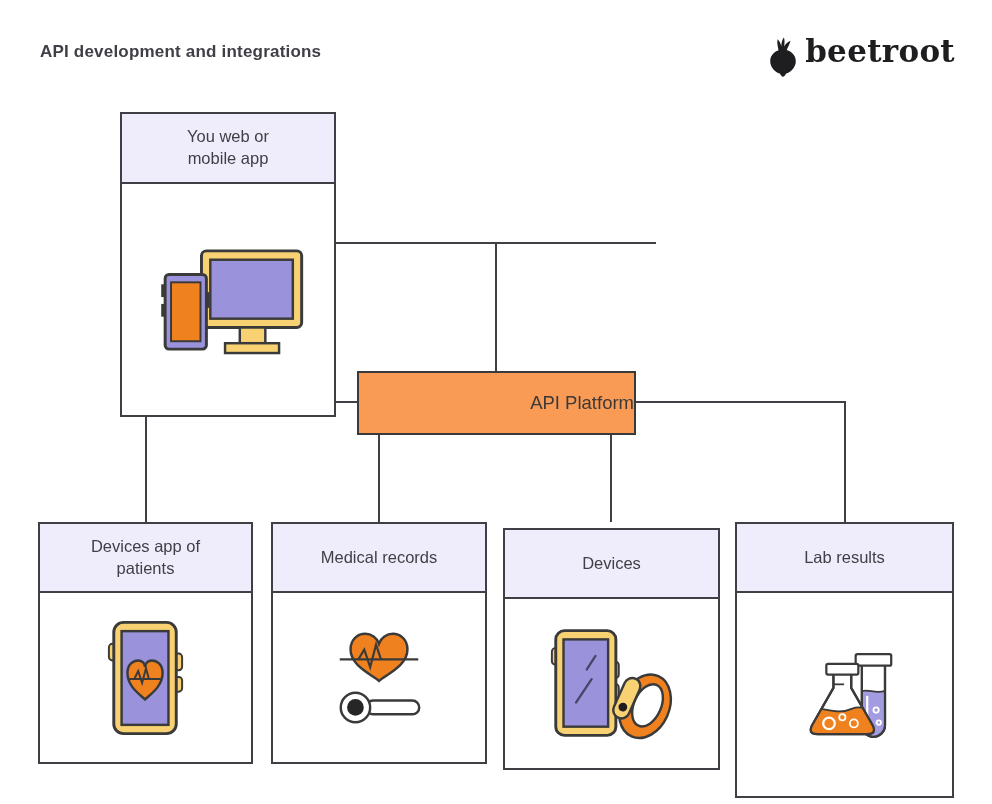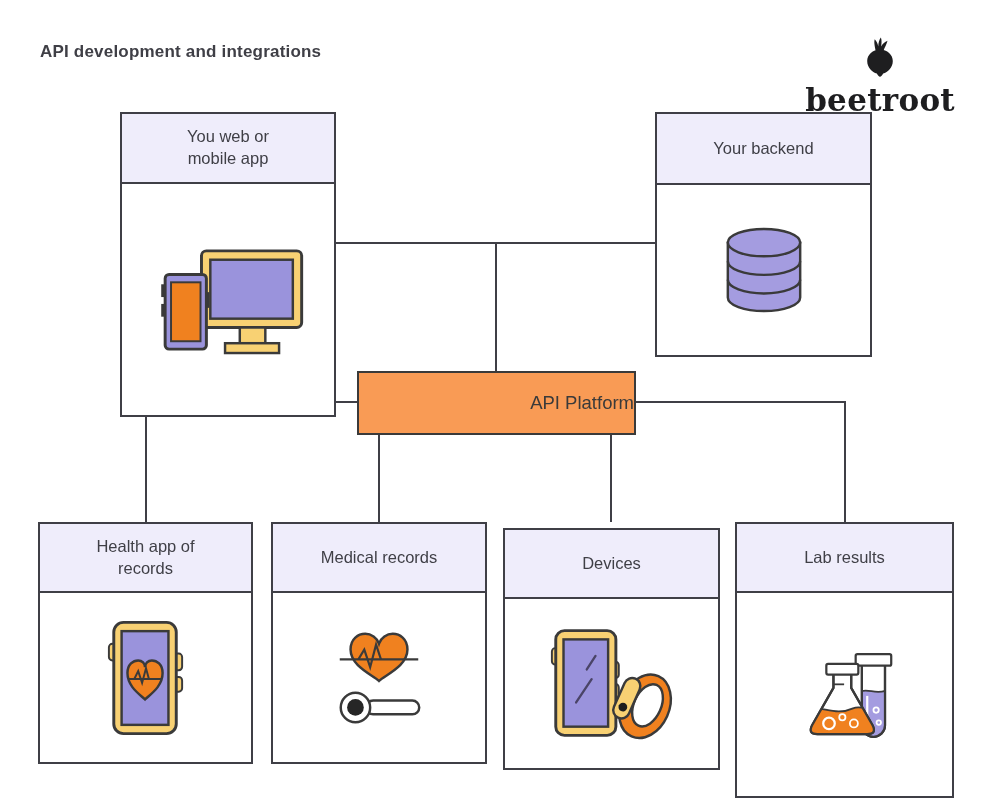"beetroot" .logo { align-items: center -> none; flex-direction: column -> none }
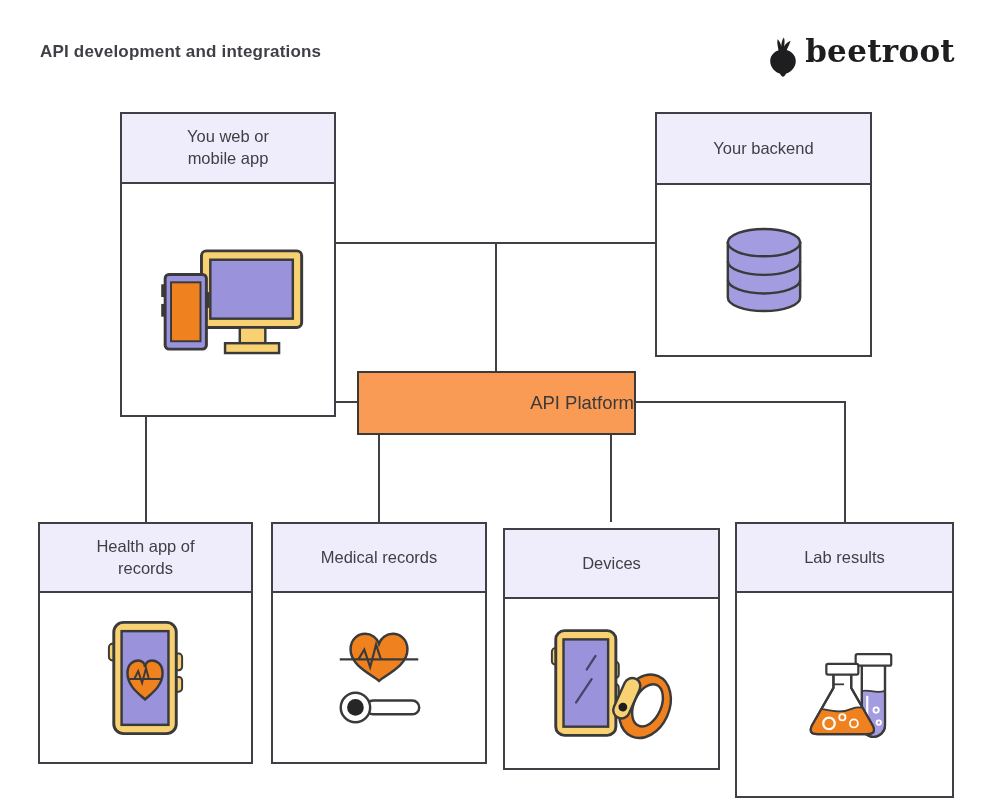"Your backend" div.node { html: <div> <div> <span>Your backend</span> </div> <div> <svg> <path></path> <ellipse></ellipse> <path></path> <path></path> </svg> </div> </div> -> none }
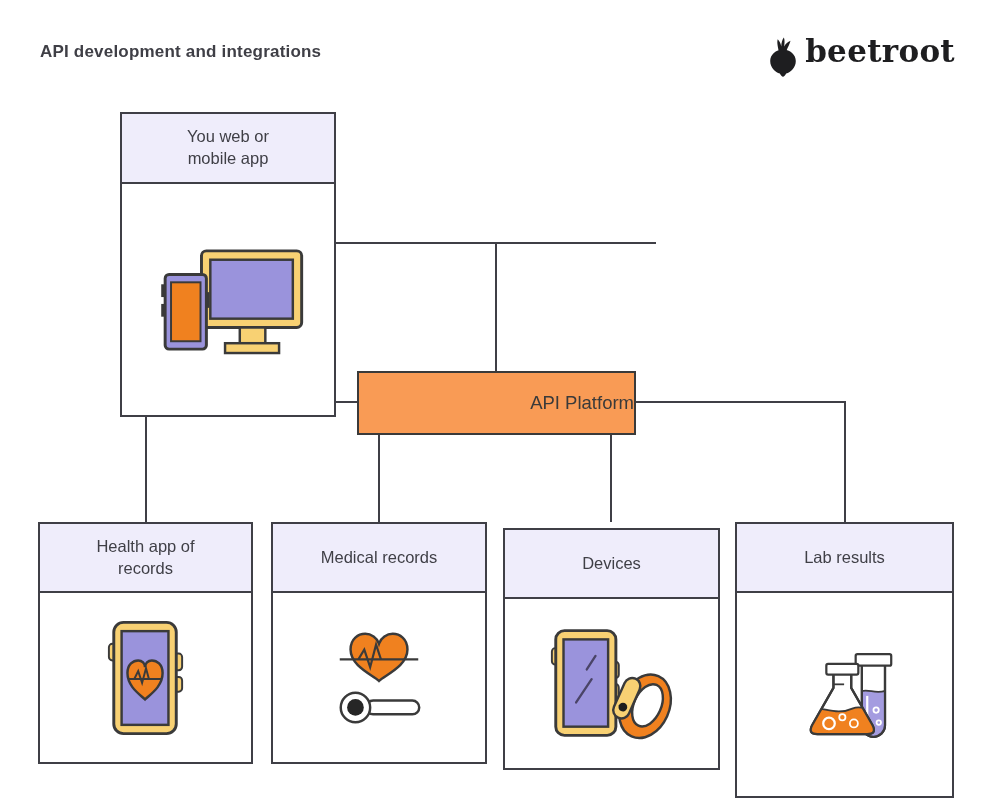"Health app of records" span.mw136 { text: Health app of records -> Devices app of patients }
